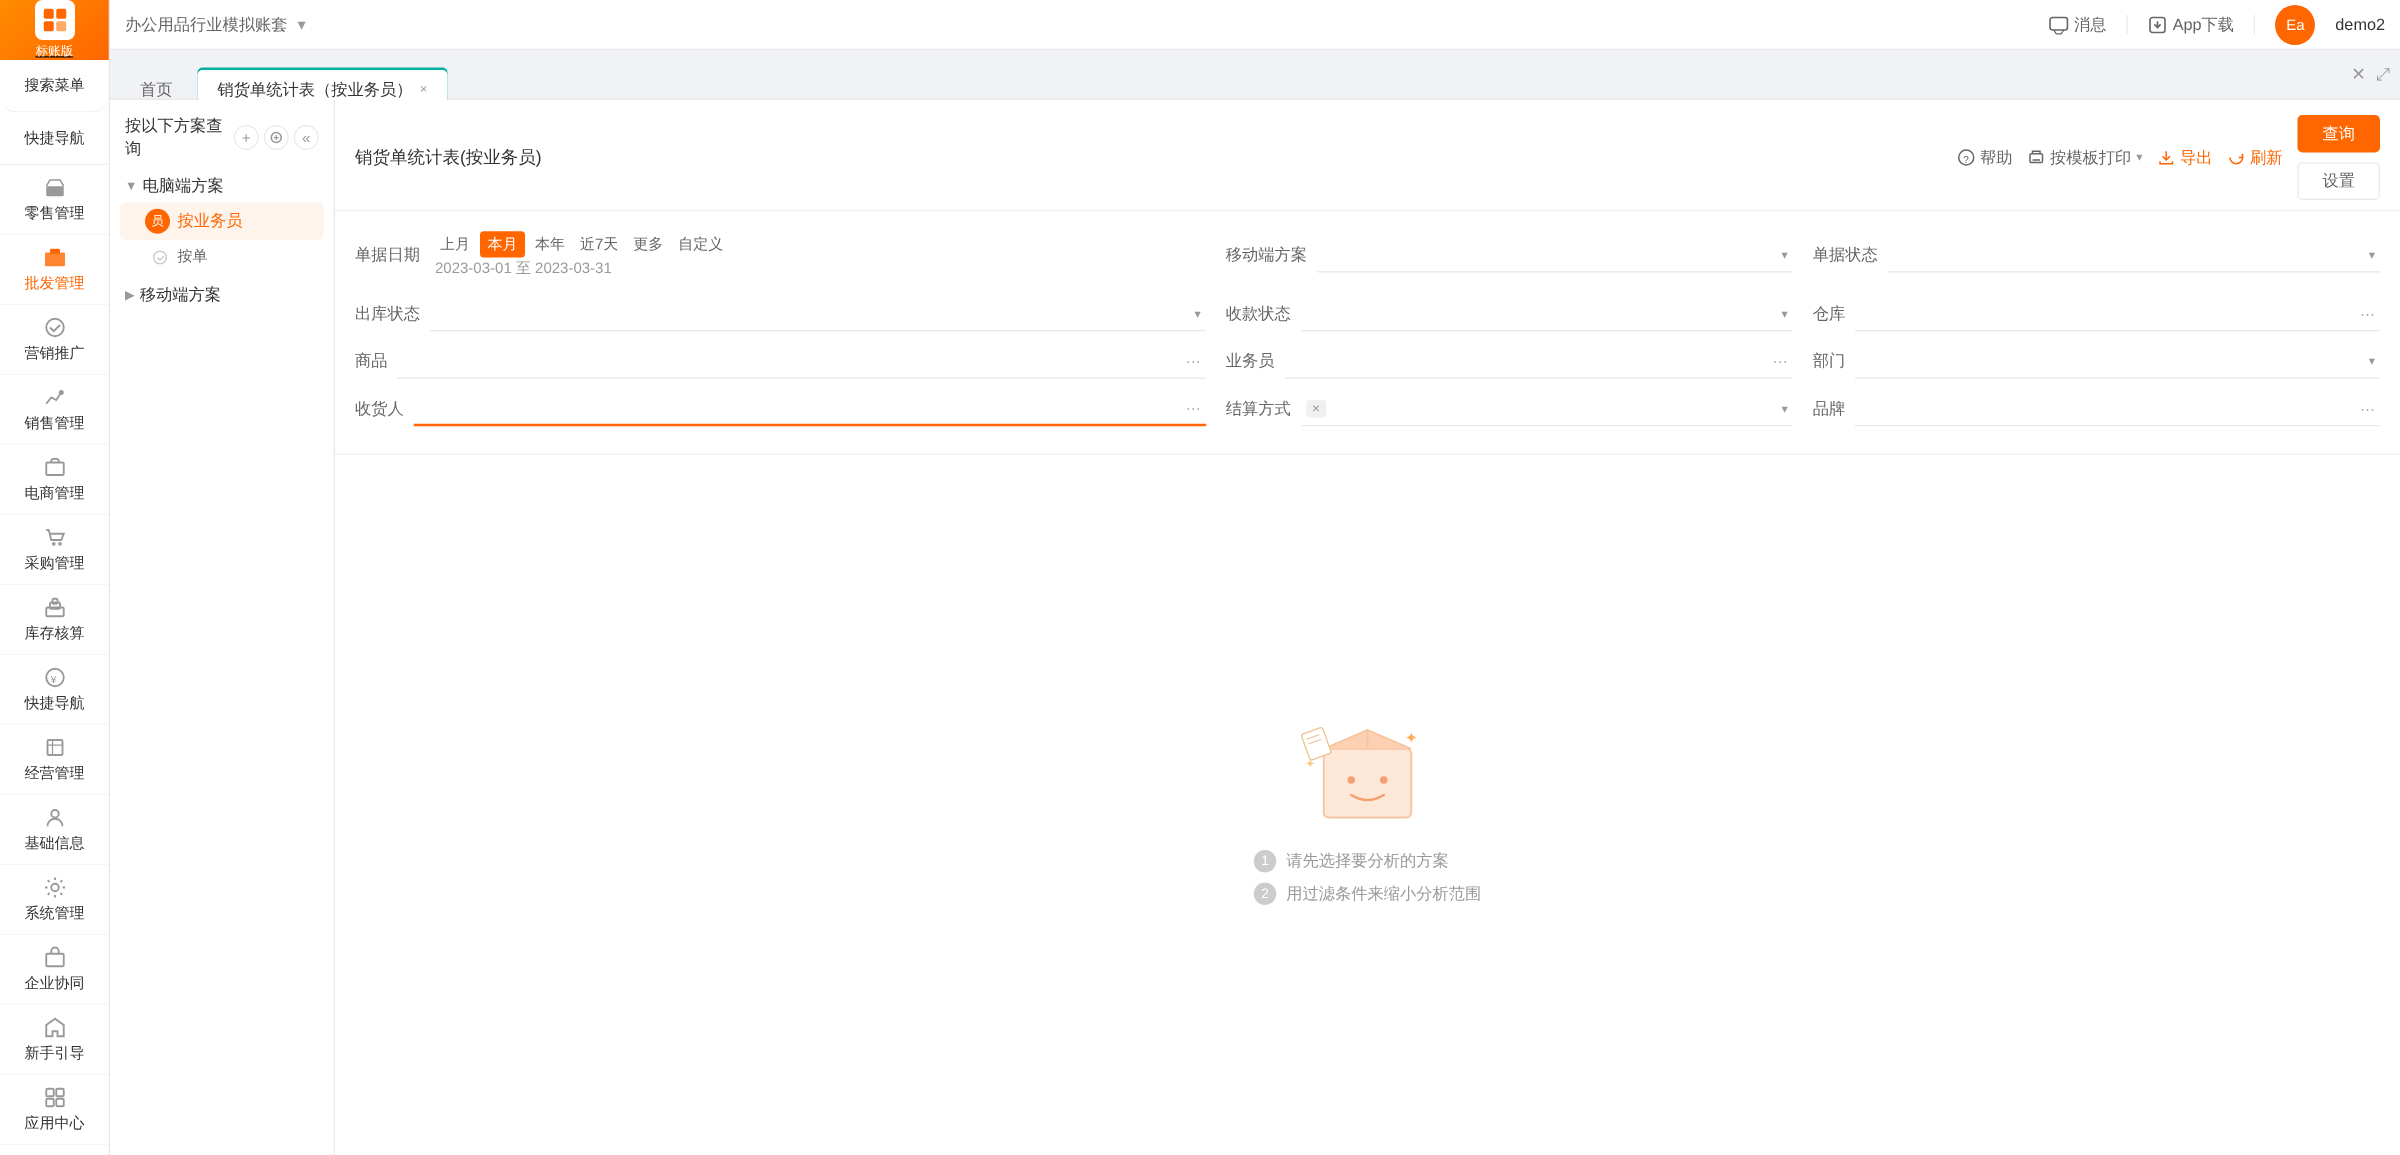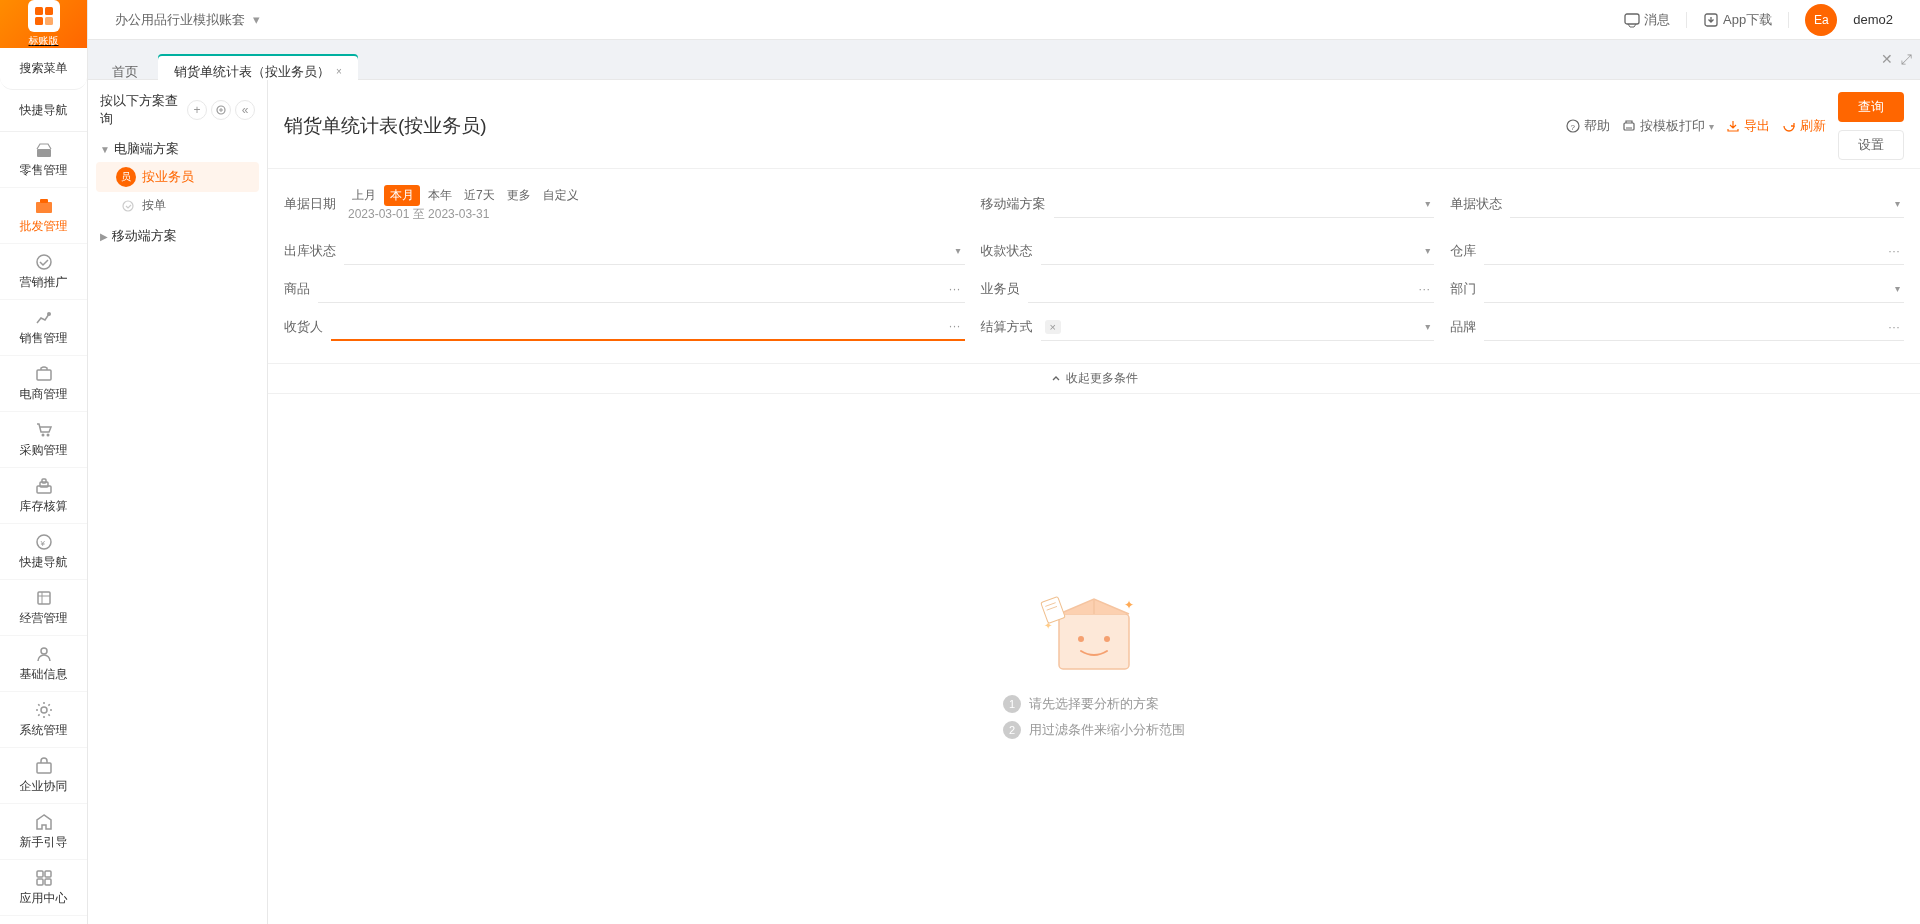"办公用品行业模拟账套" .top-bar { padding: 0 27px -> 0 12px }
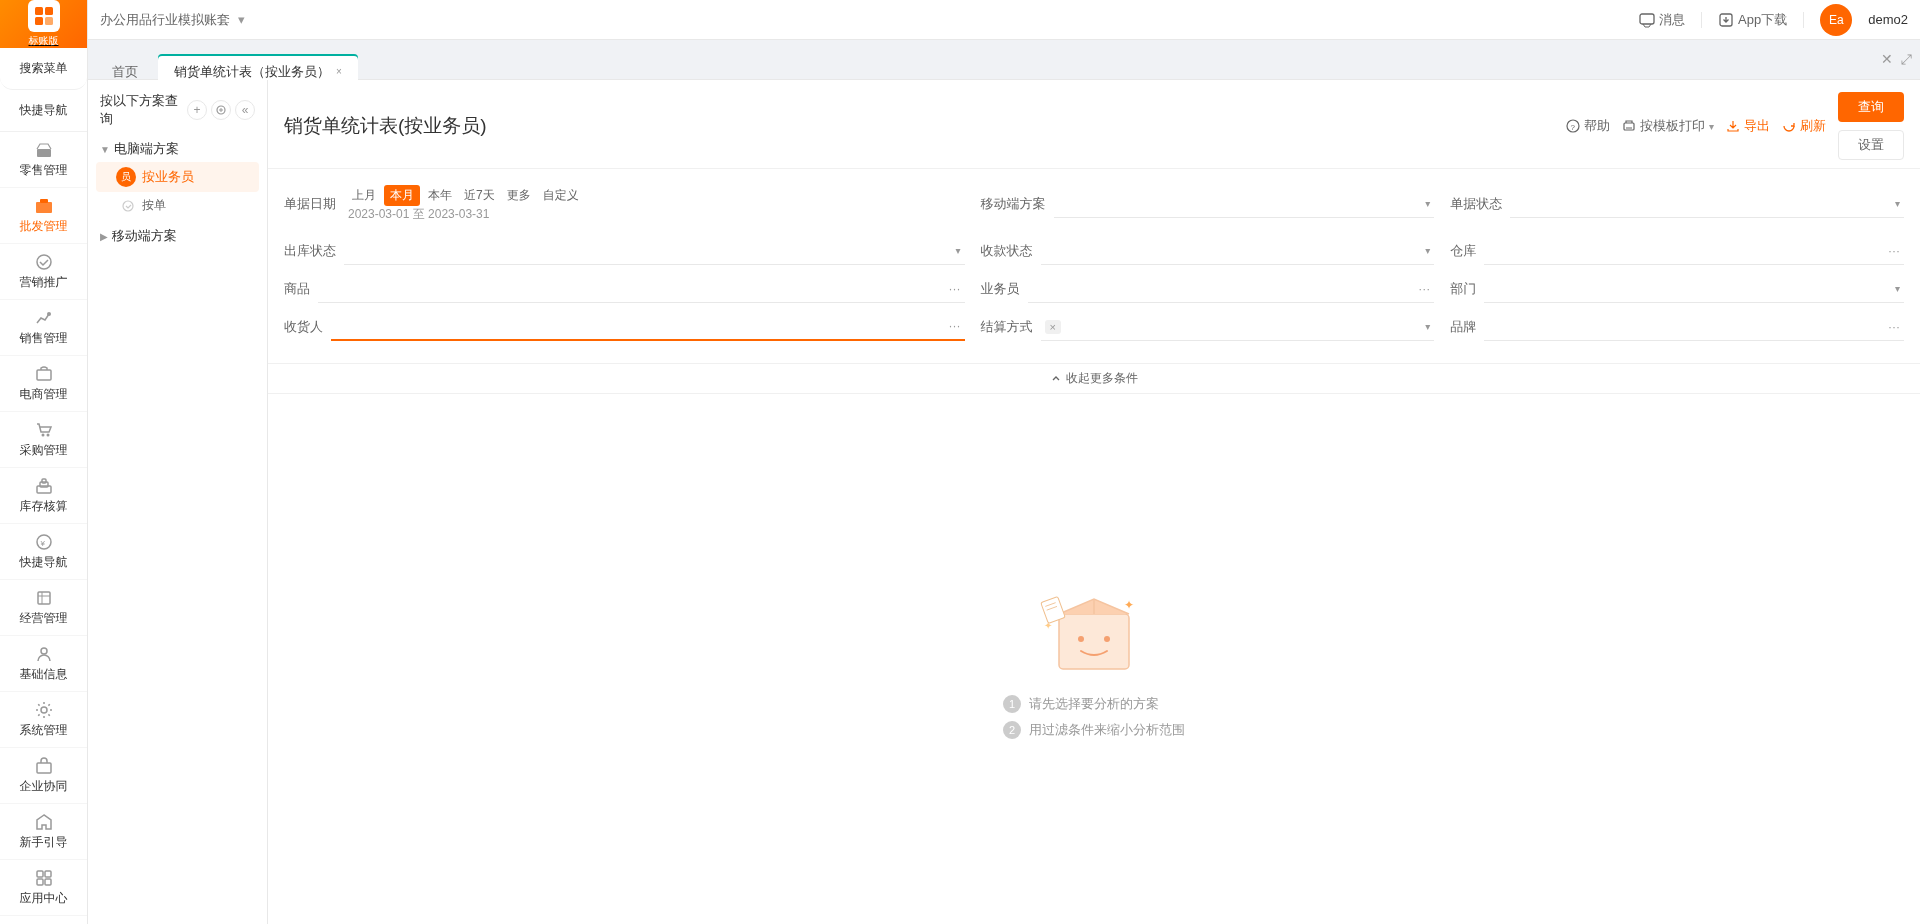"销货单统计表(按业务员)" .page-title { font-size: 19px -> 14px }
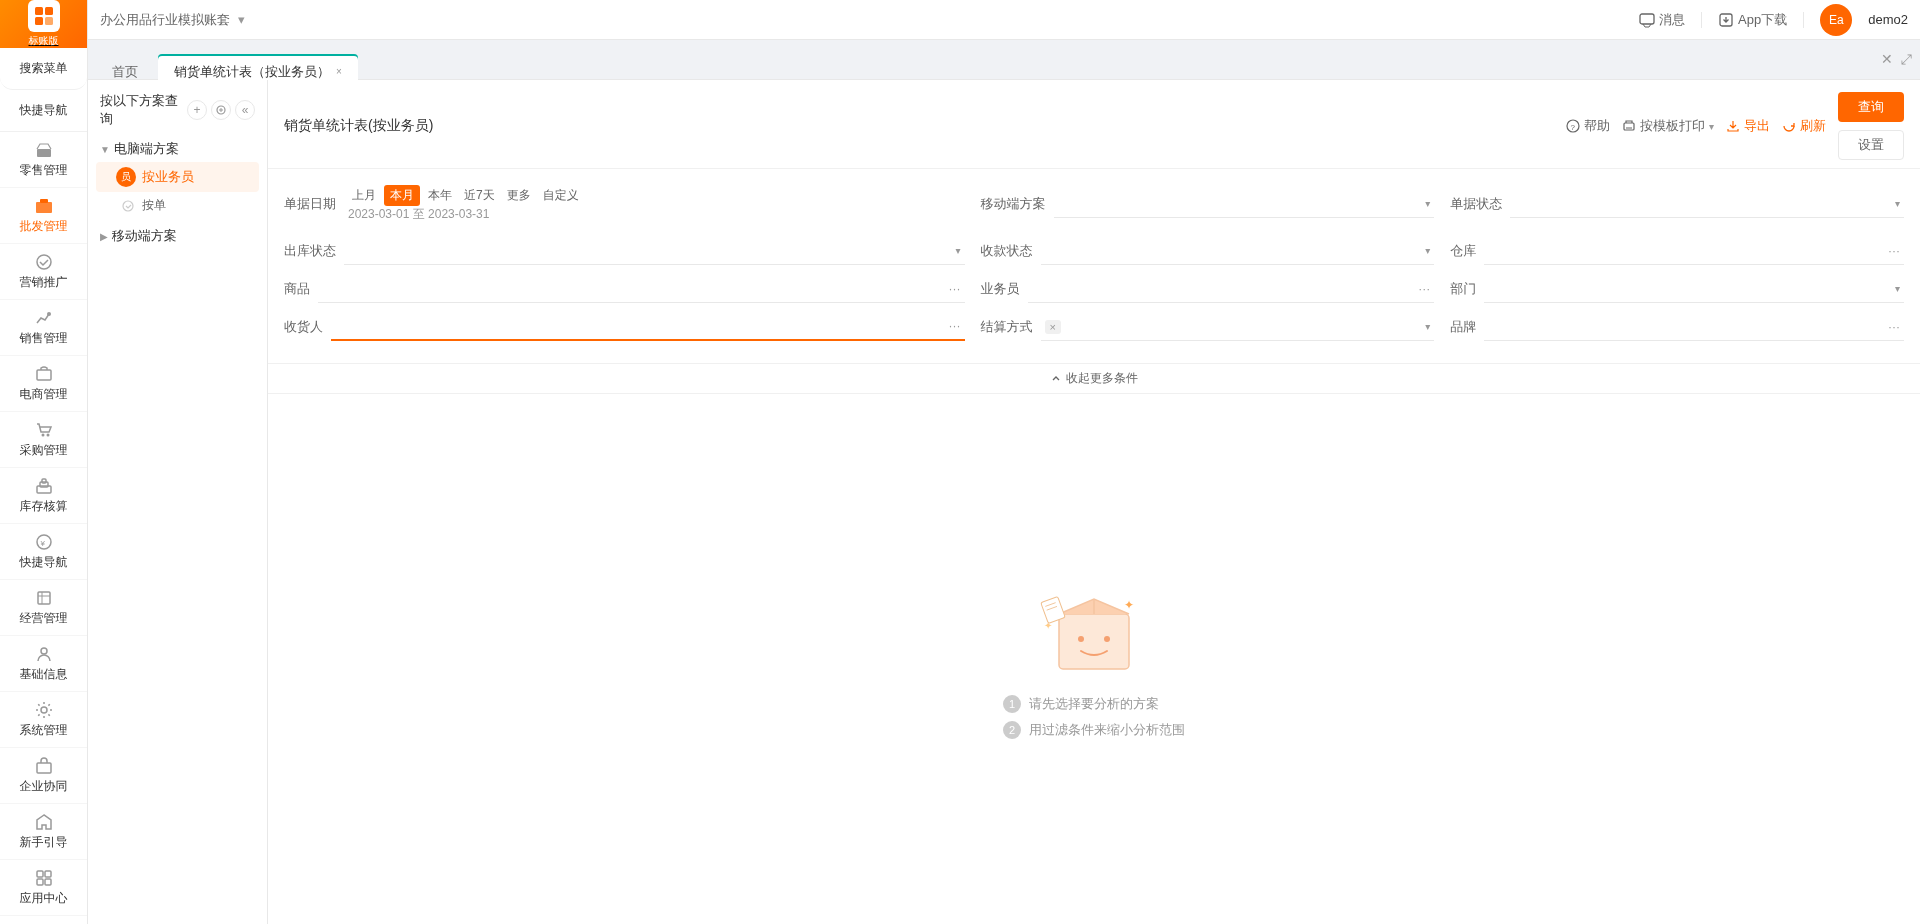"收起更多条件" div.collapse-bar { html: <div> <div> <svg> <path></path> </svg> <span>收起更多条件</span> </div> </div> -> none }
